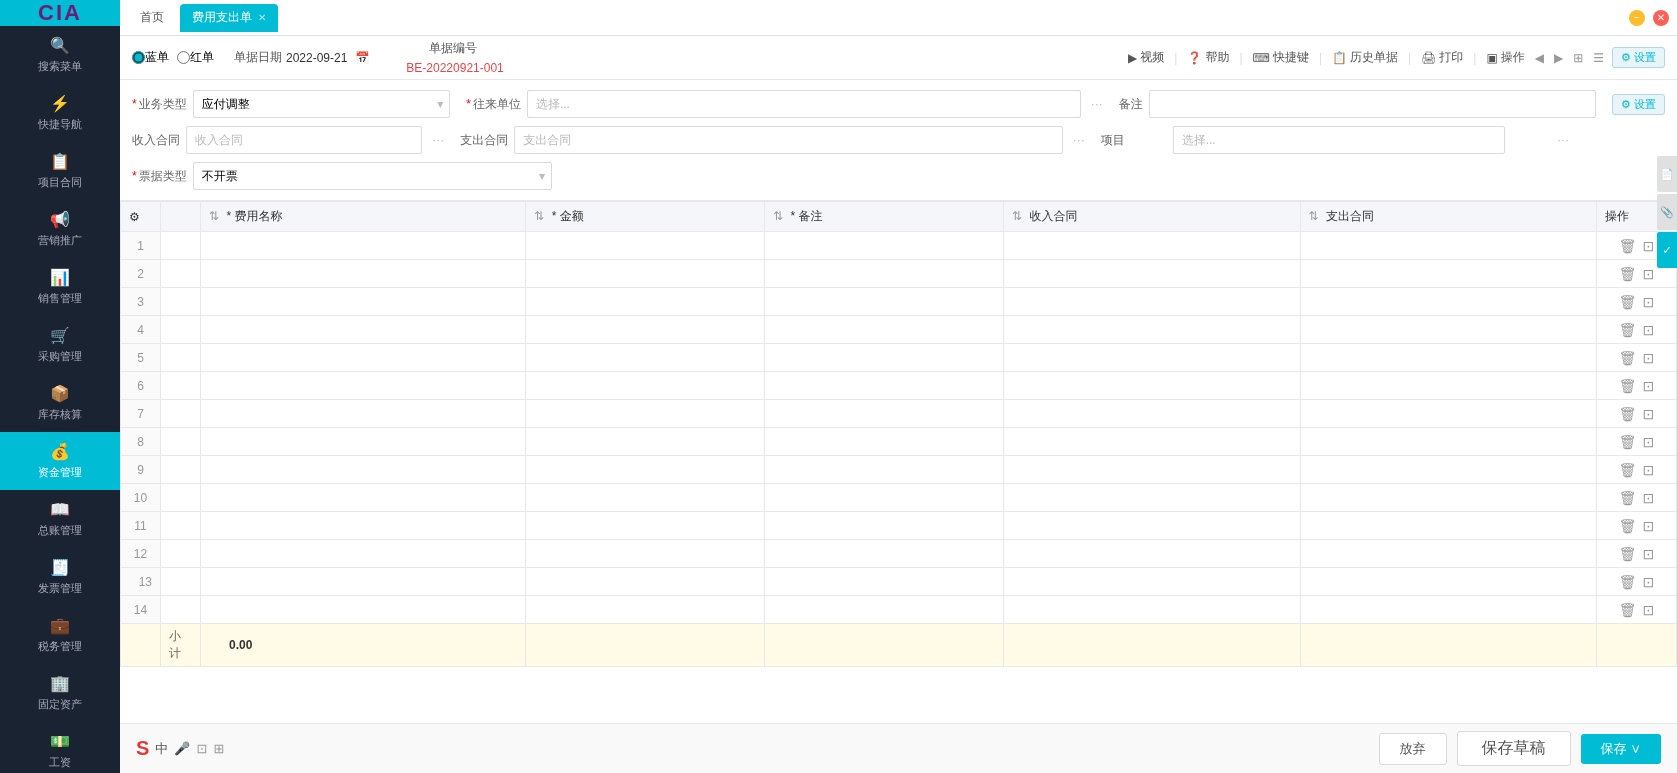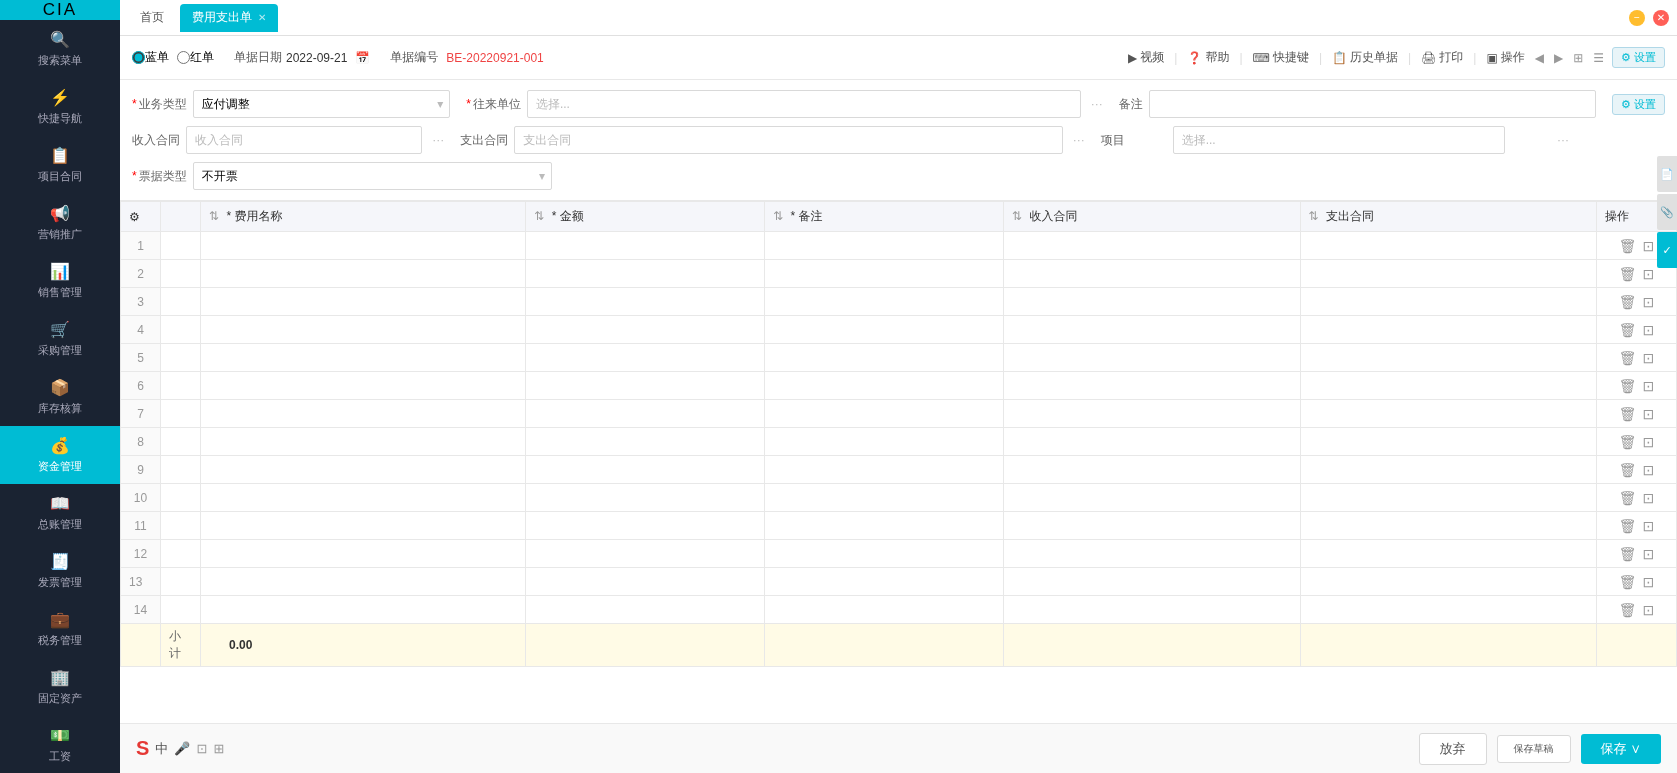"CIA" .sidebar-logo { color: #000000 -> #701a75; font-size: 17px -> 22px; font-weight: normal -> bold }
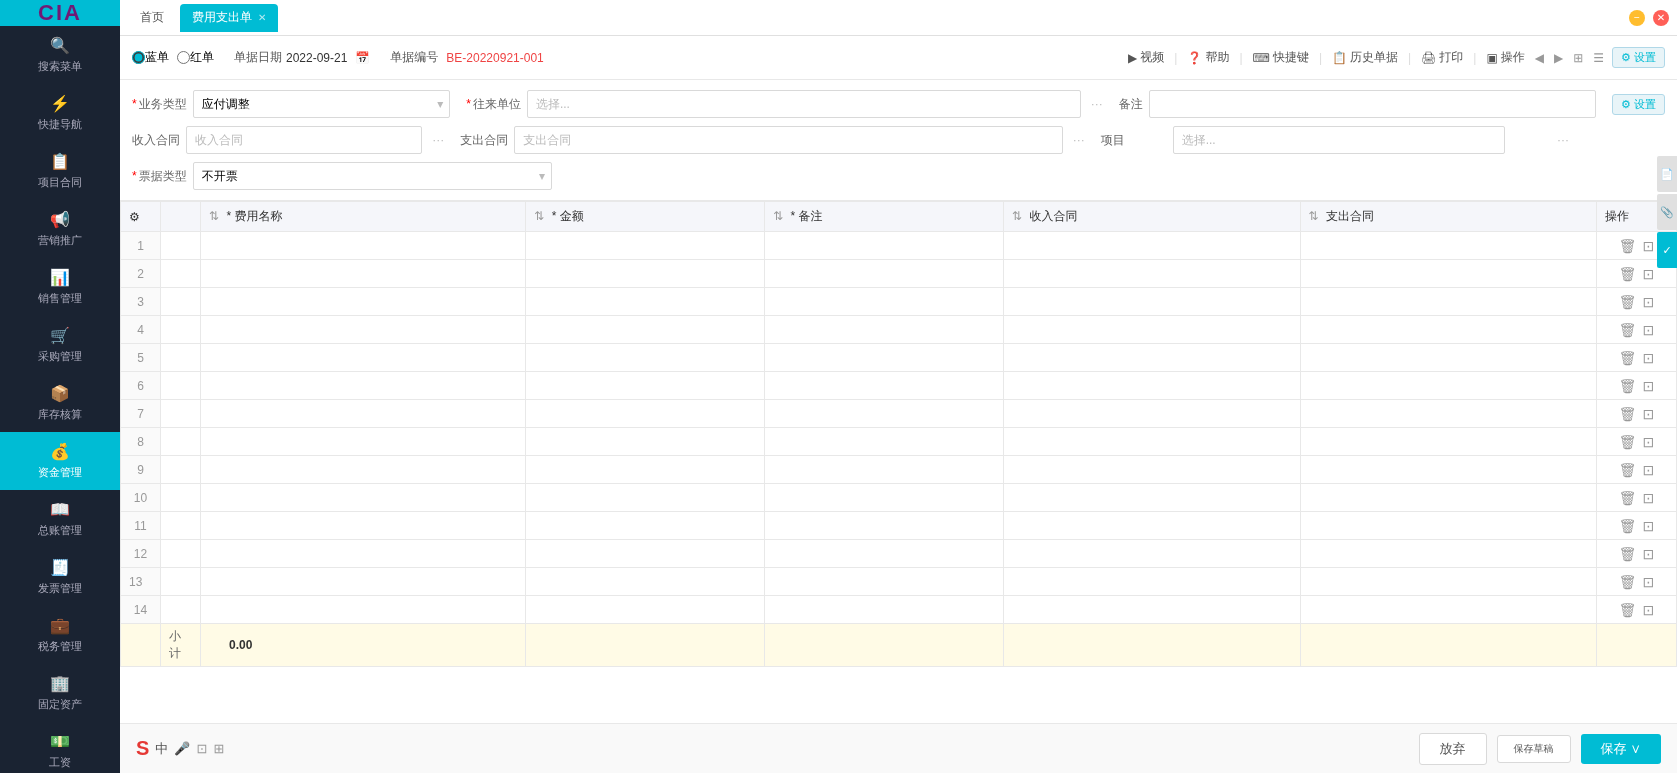"单据编号" div.toolbar-field { flex-direction: none -> column; margin-left: 12px -> 24px }
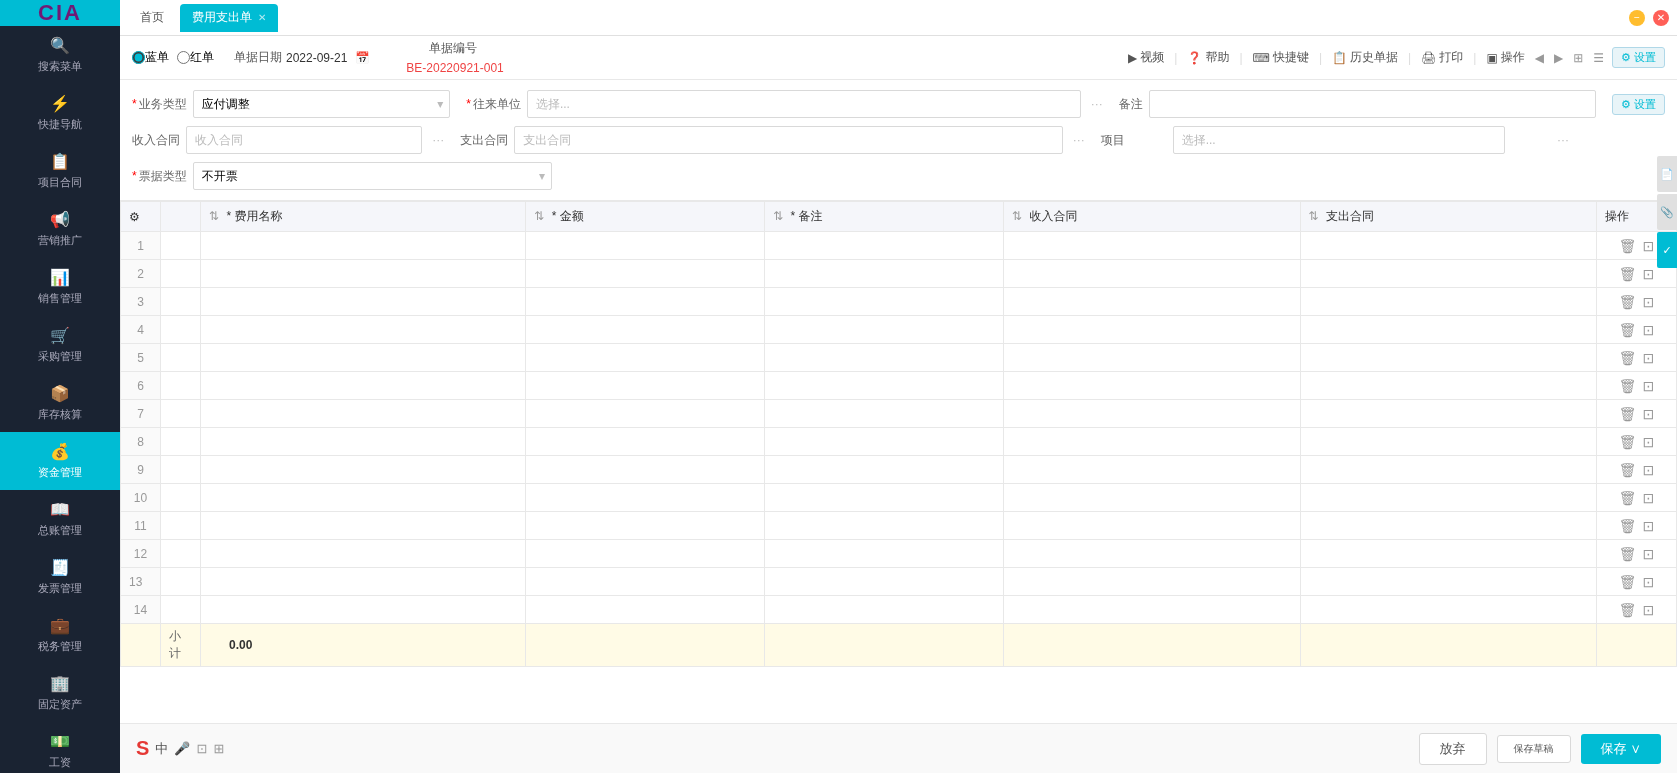"13" td.col-num { text-align: left -> right }
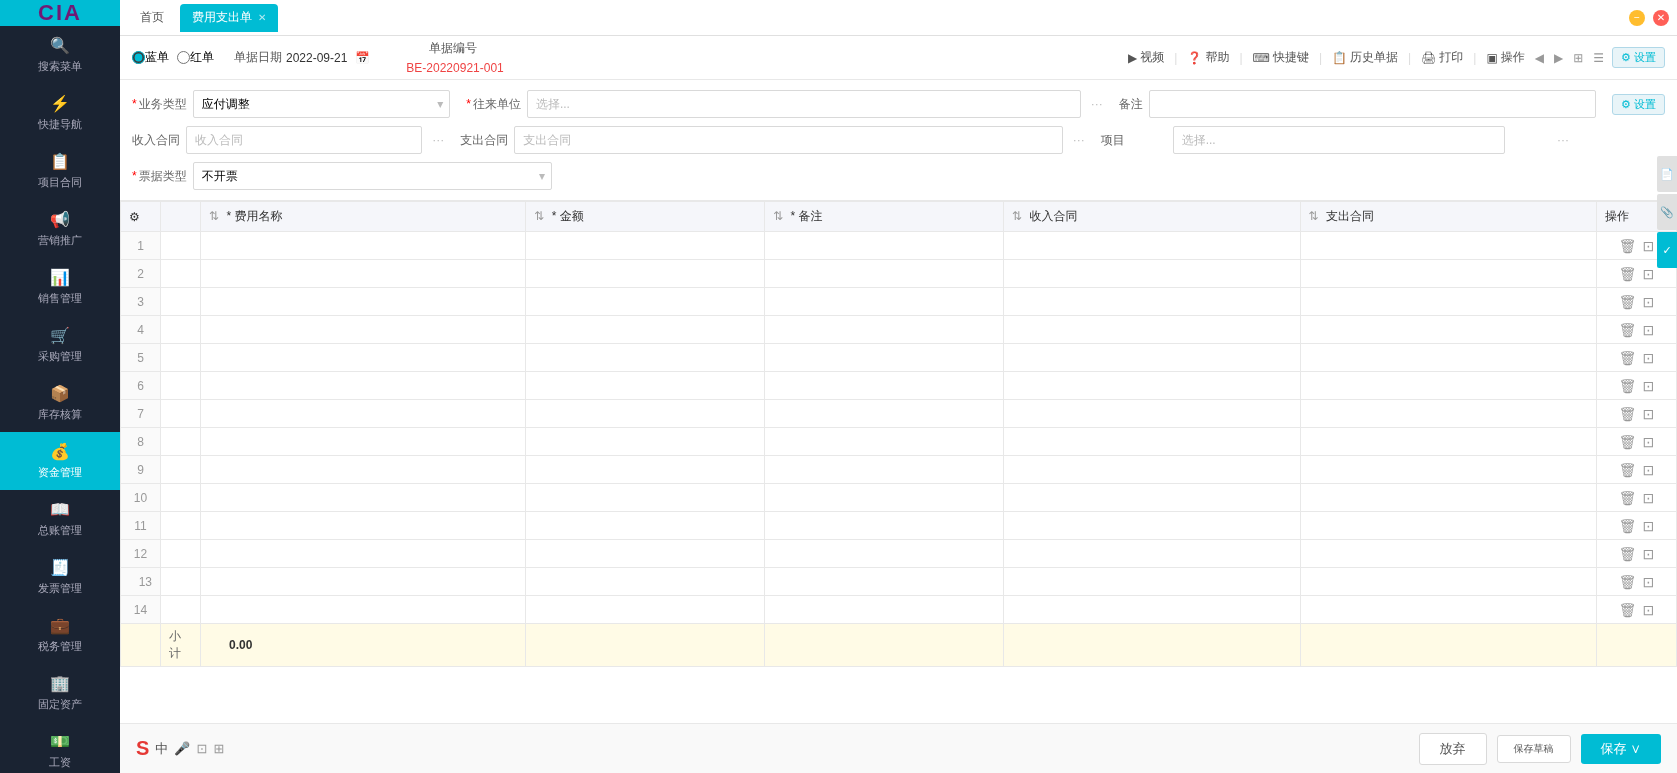"保存草稿" .btn-save-draft { font-size: 10px -> 16px; padding: 6px 16px -> 6px 24px }
